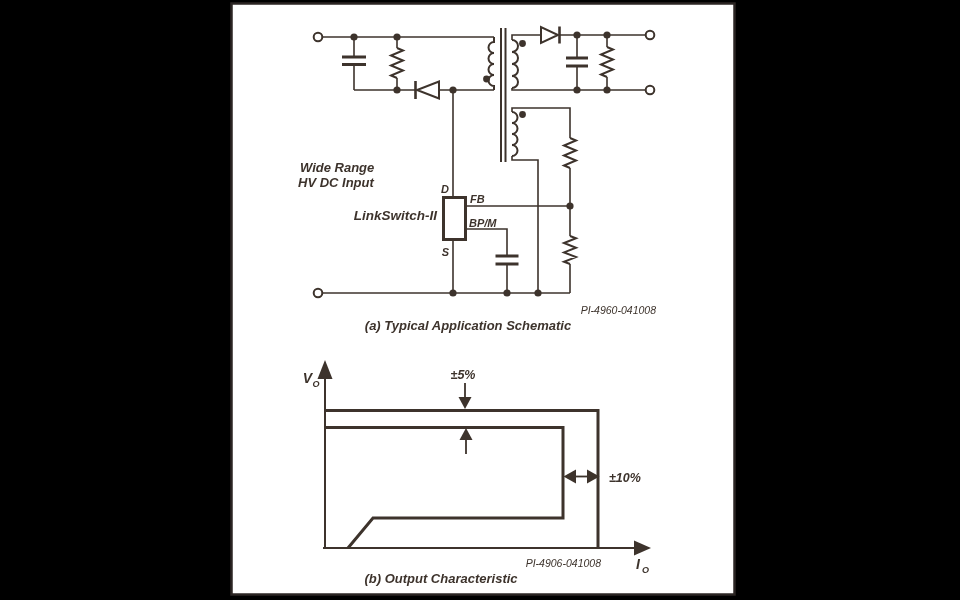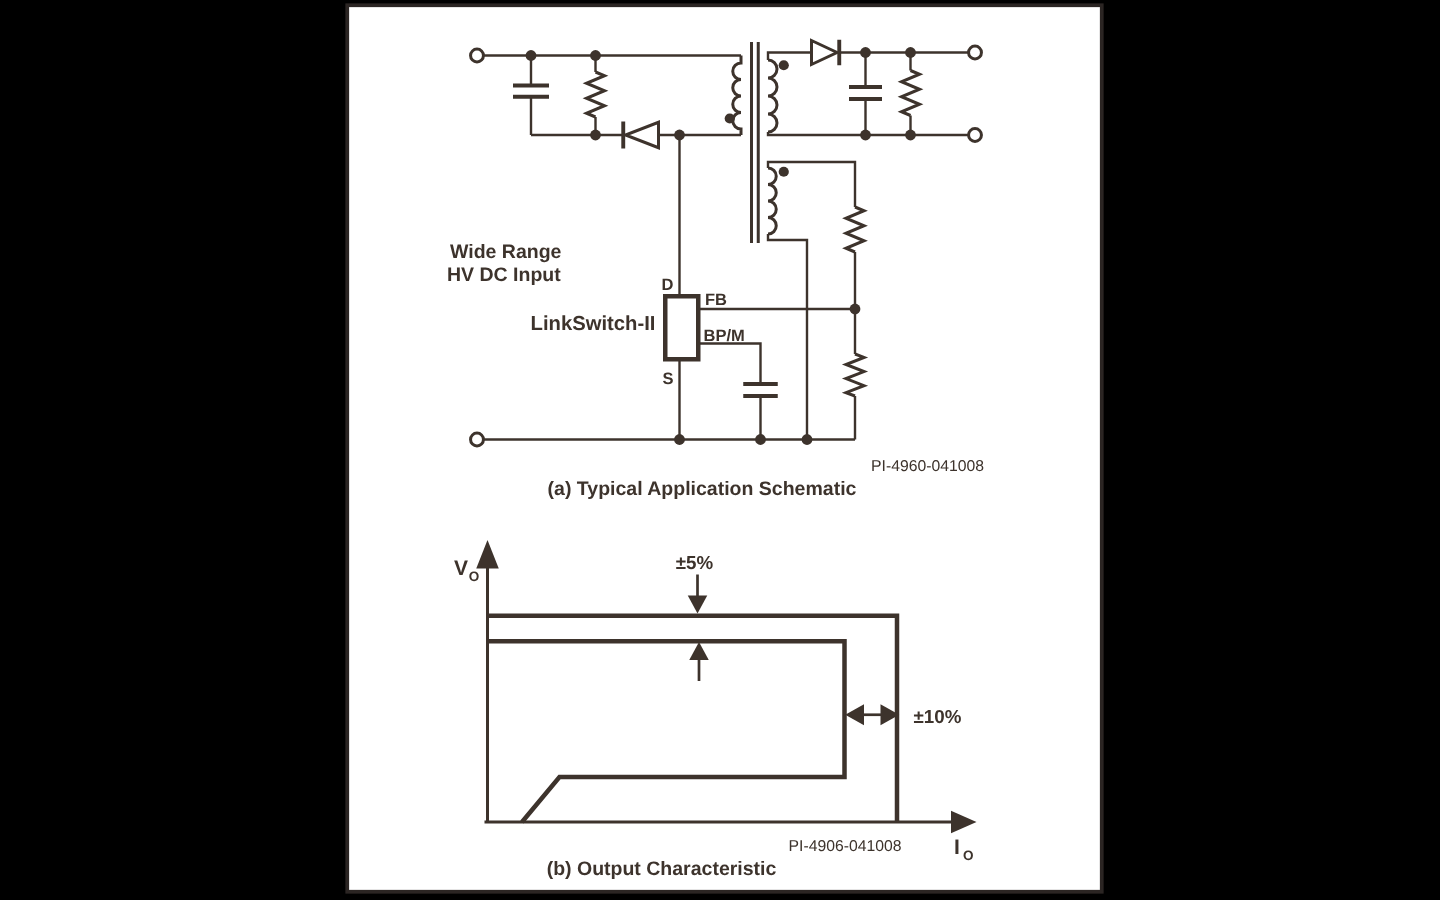"Wide Range" #screen { font-style: none -> italic }
